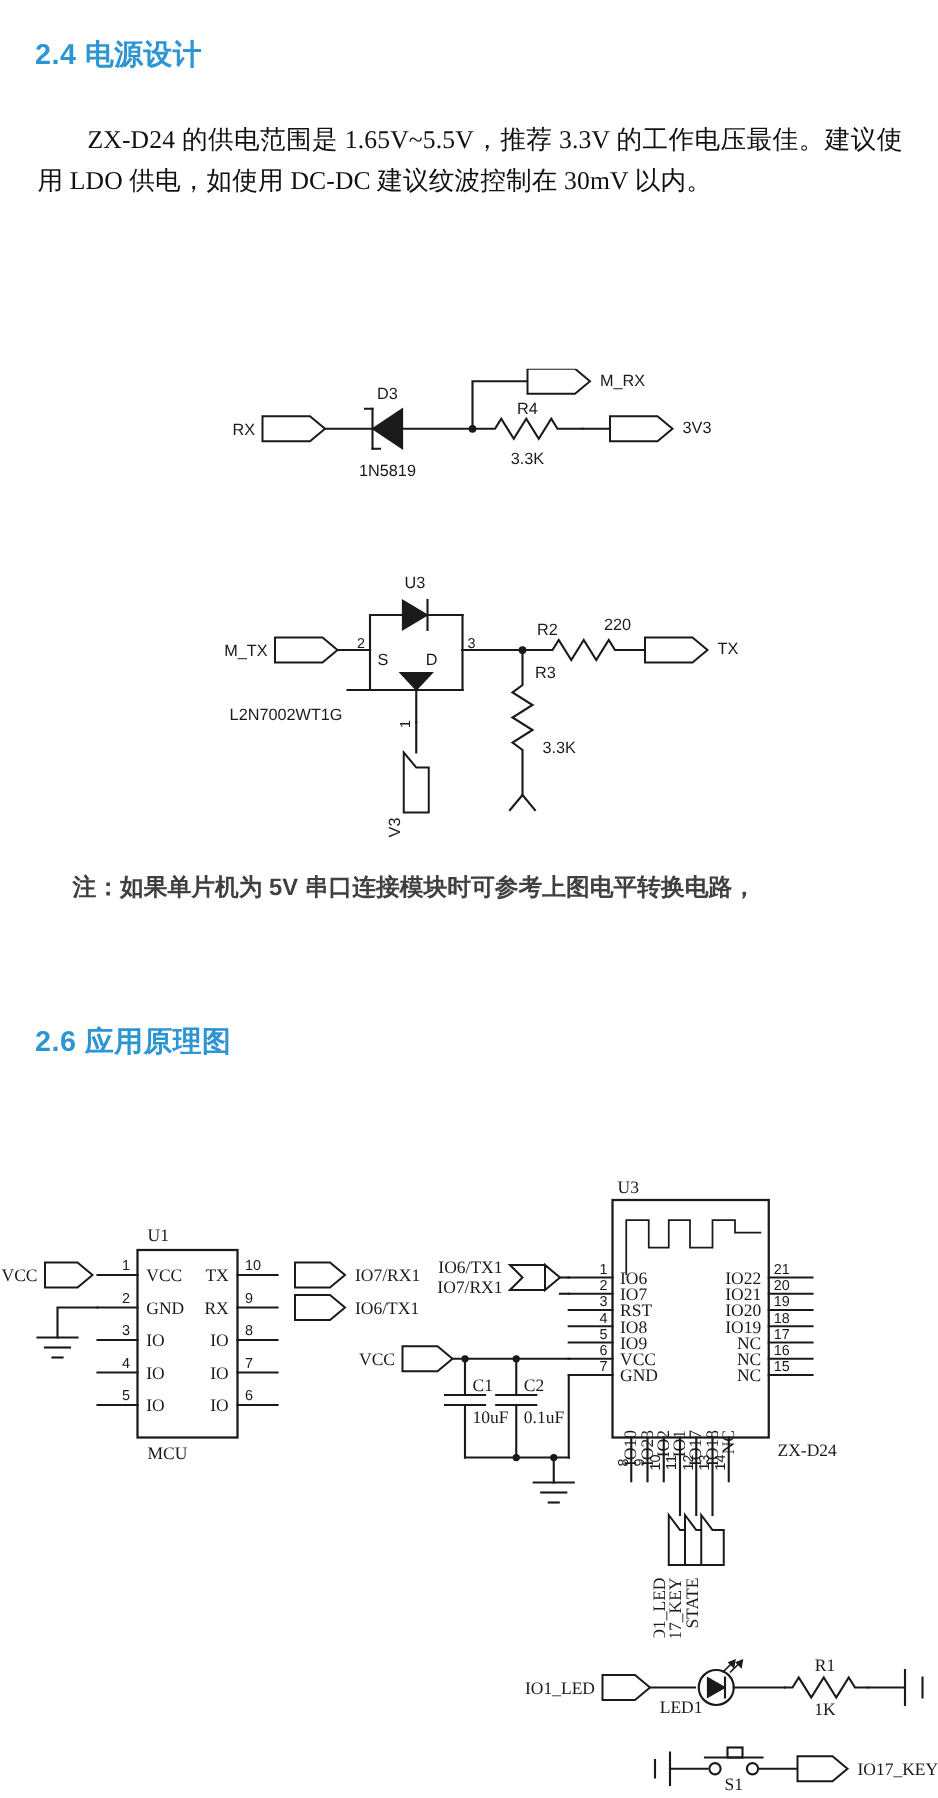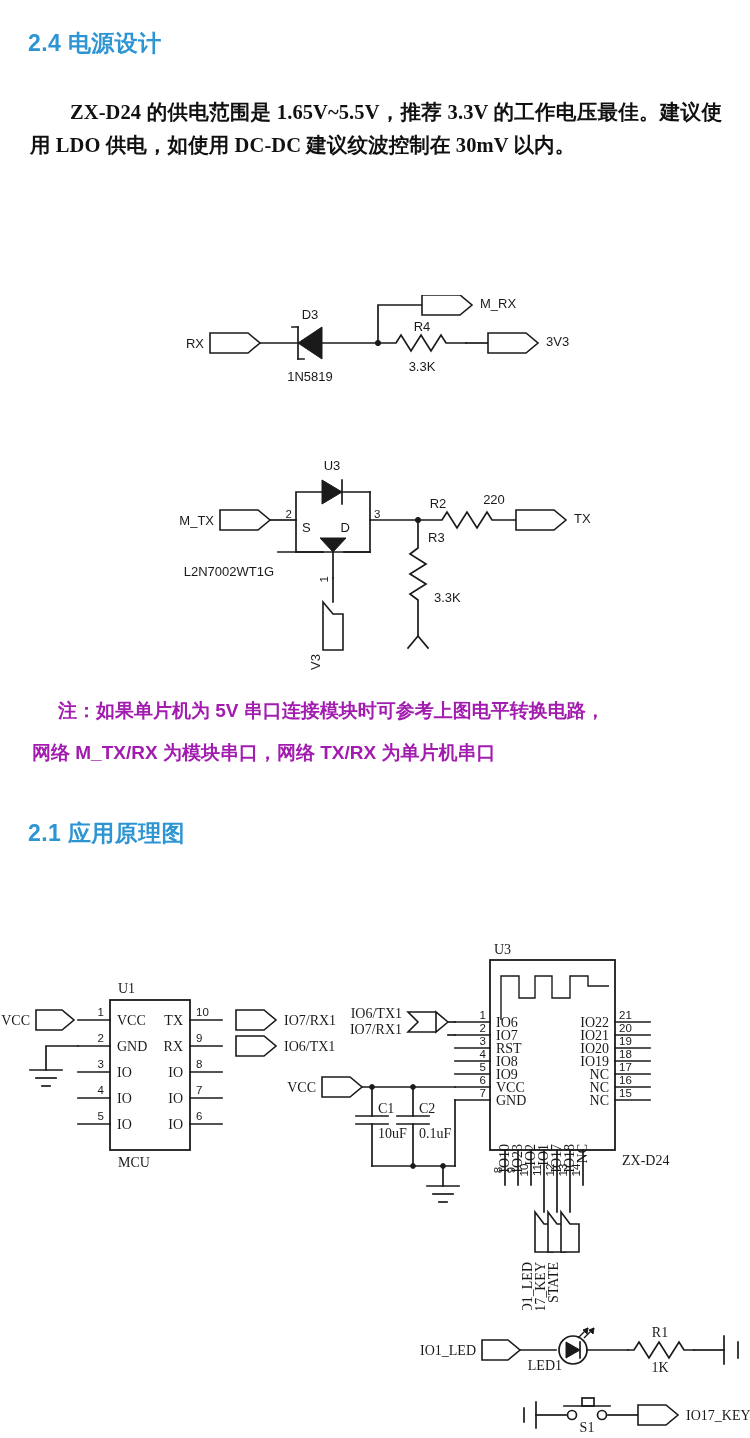"ZX-D24 的供电范围是 1.65V~5.5V，推荐 3.3V" div.body-para { font-weight: bold -> none }
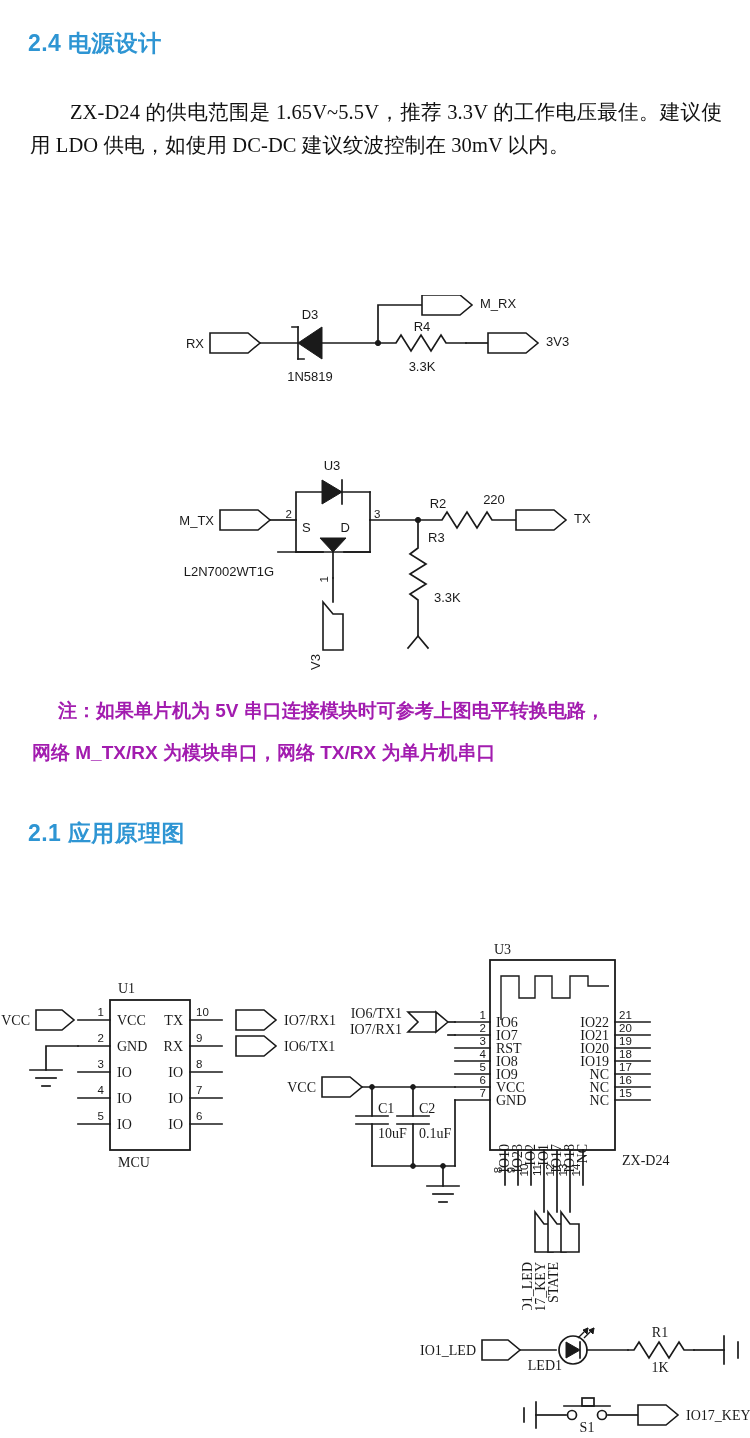"注：如果单片机为 5V 串口连接模块时可参考上图电平转换电路，" .note-para { color: #a21caf -> #404040 }
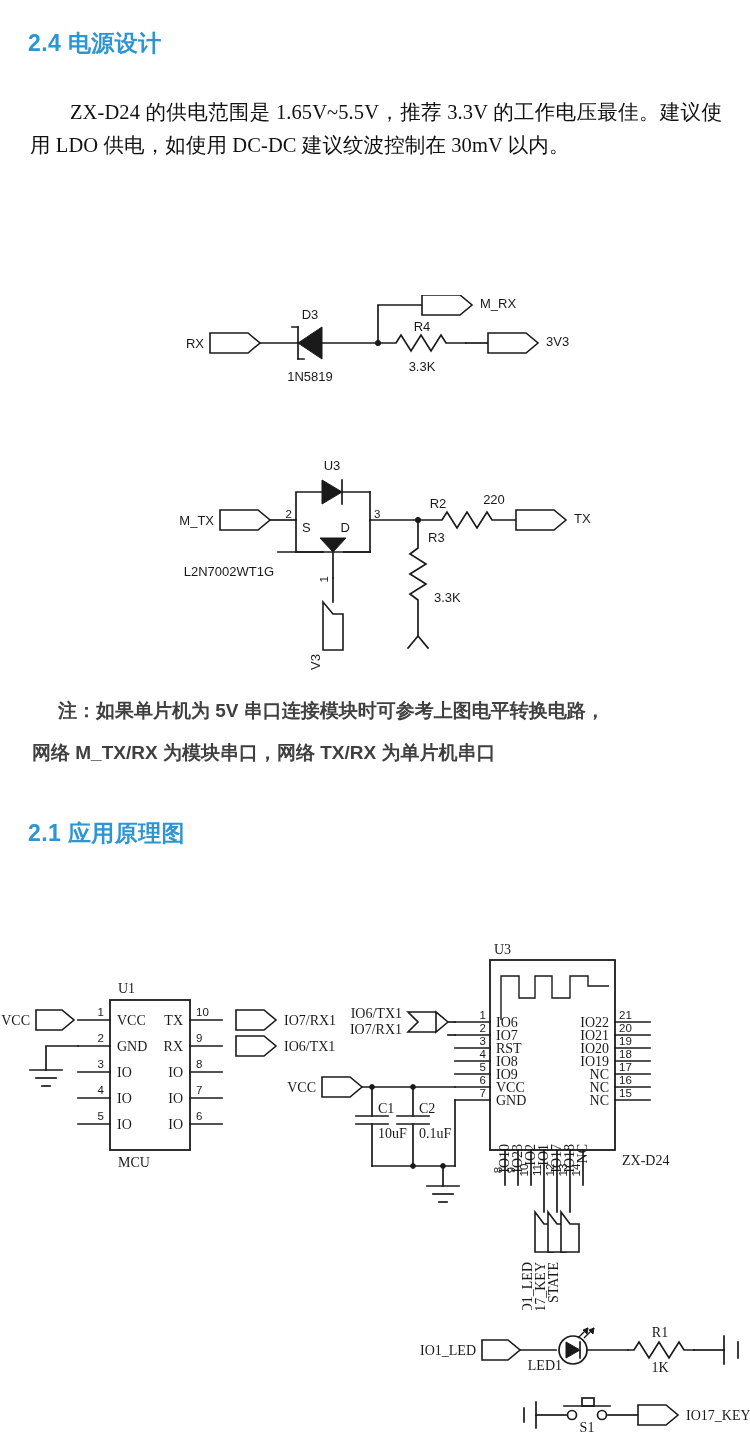"网络 M_TX/RX 为模块串口，网络 TX/RX 为单片机串口" span { html: <span>网络 M_TX/RX 为模块串口，网络 TX/RX 为单片机串口</span> -> none }
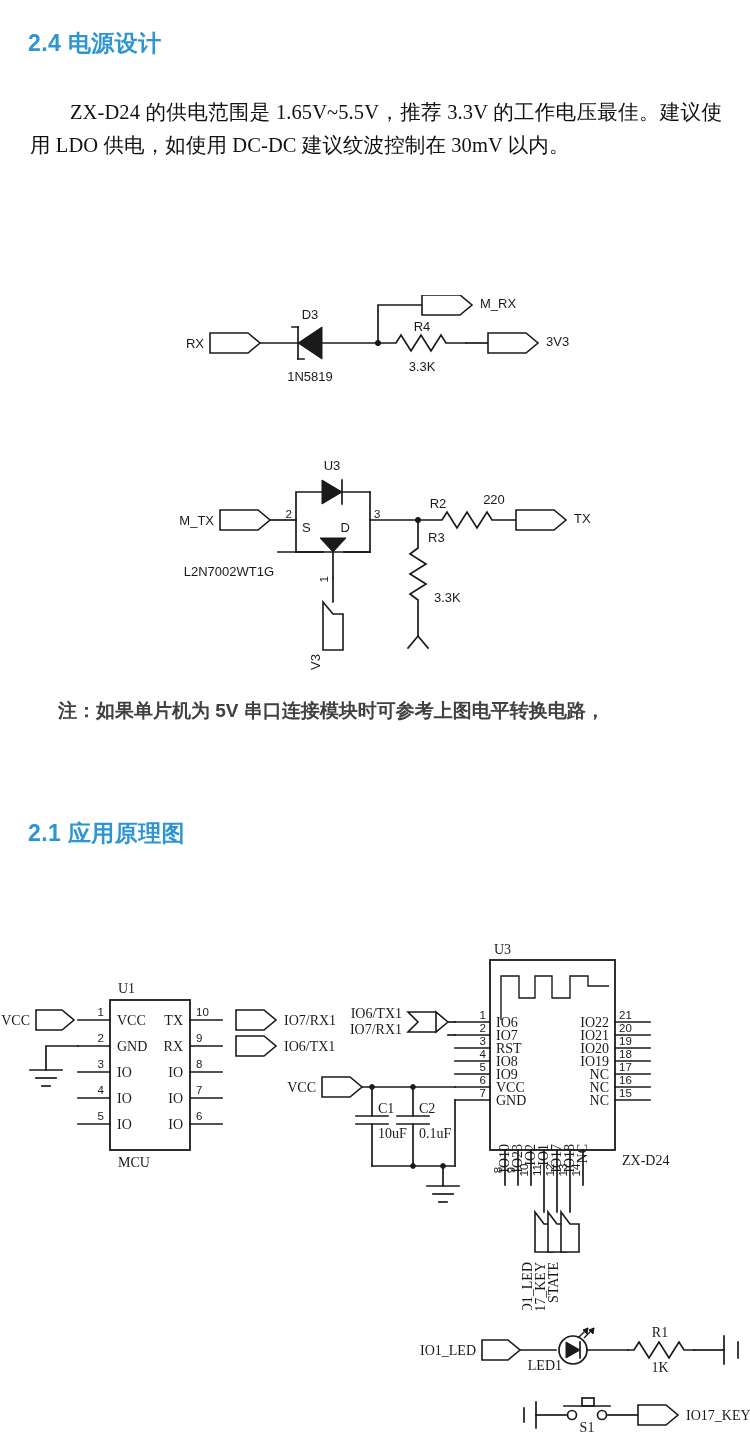"2.1 应用原理图" h2.section-heading { text: 2.1 -> 2.6 }
